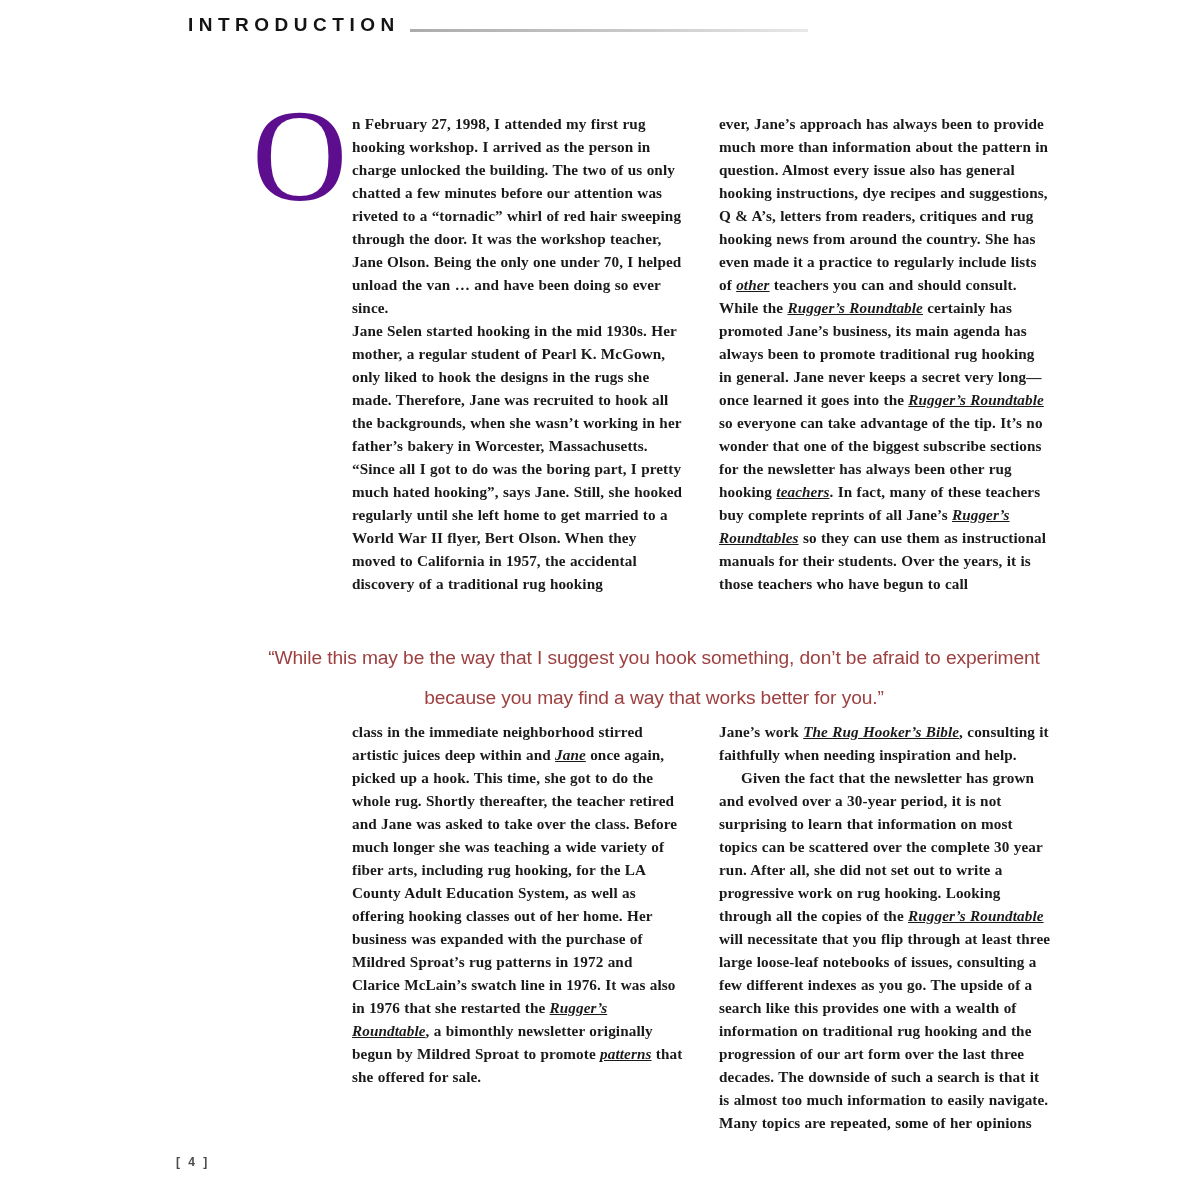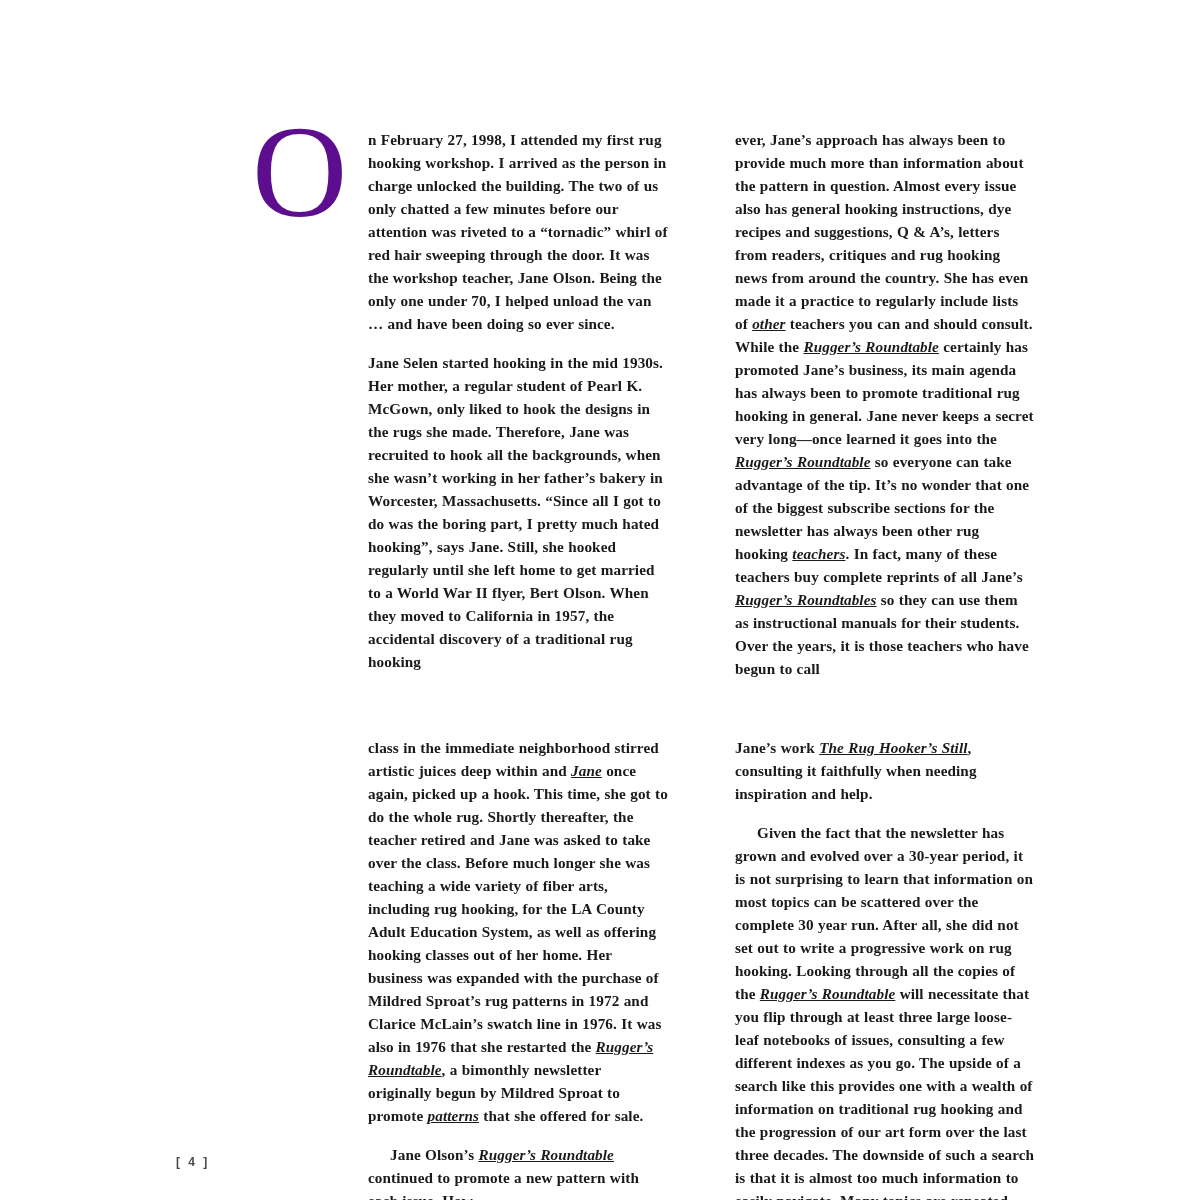"INTRODUCTION" div.running-head { html: none -> <div> <div>INTRODUCTION</div> <div></div> </div> }
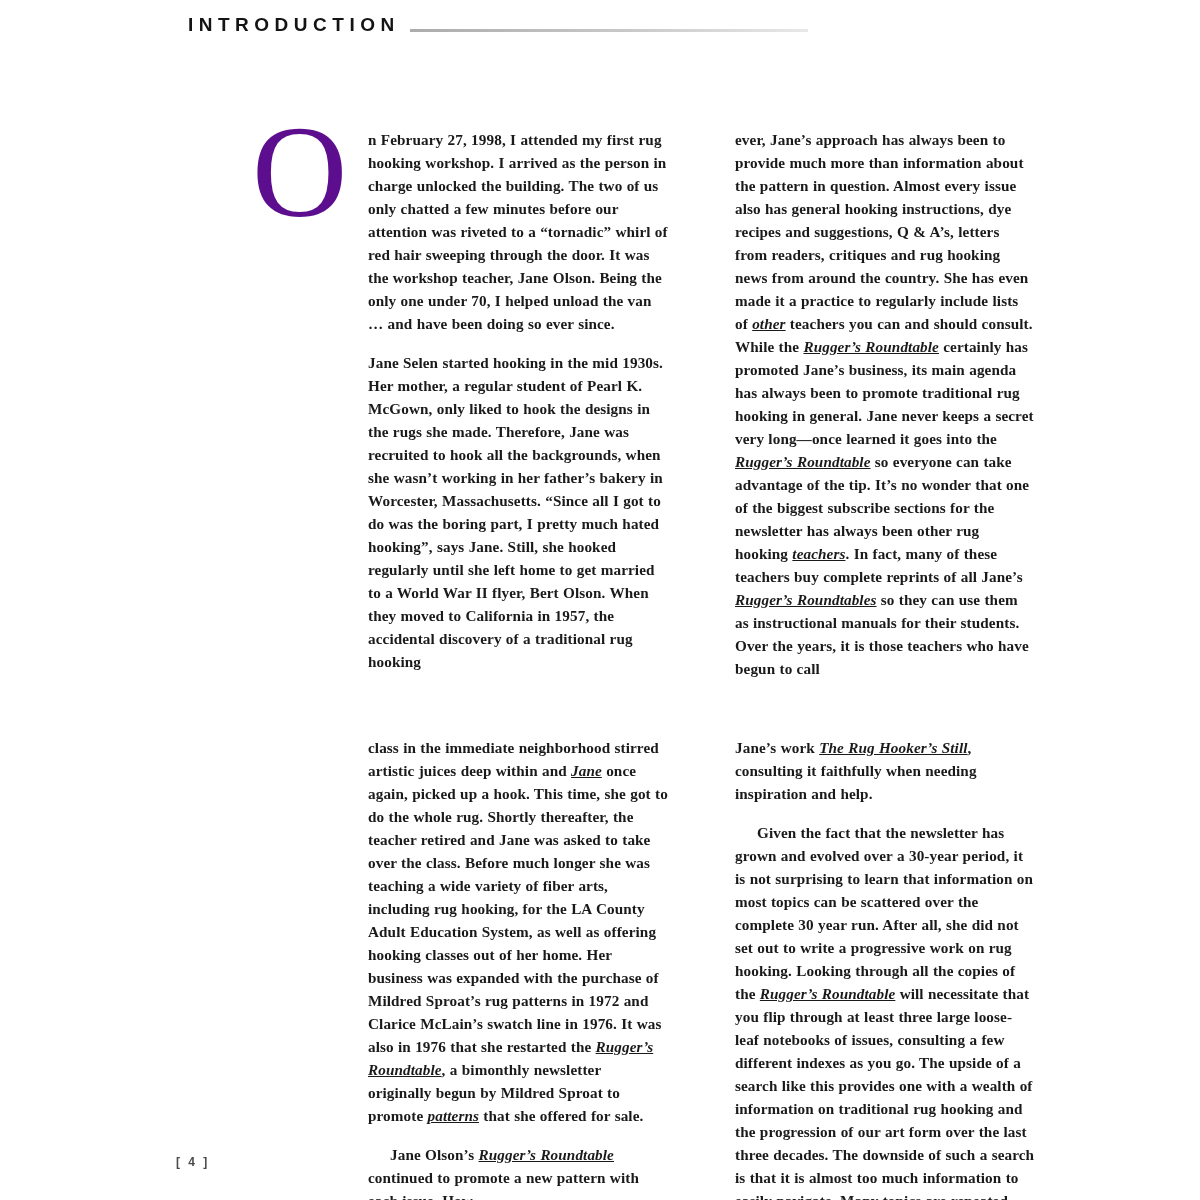"n February 27, 1998, I" .col p { margin: 16px -> 0 }
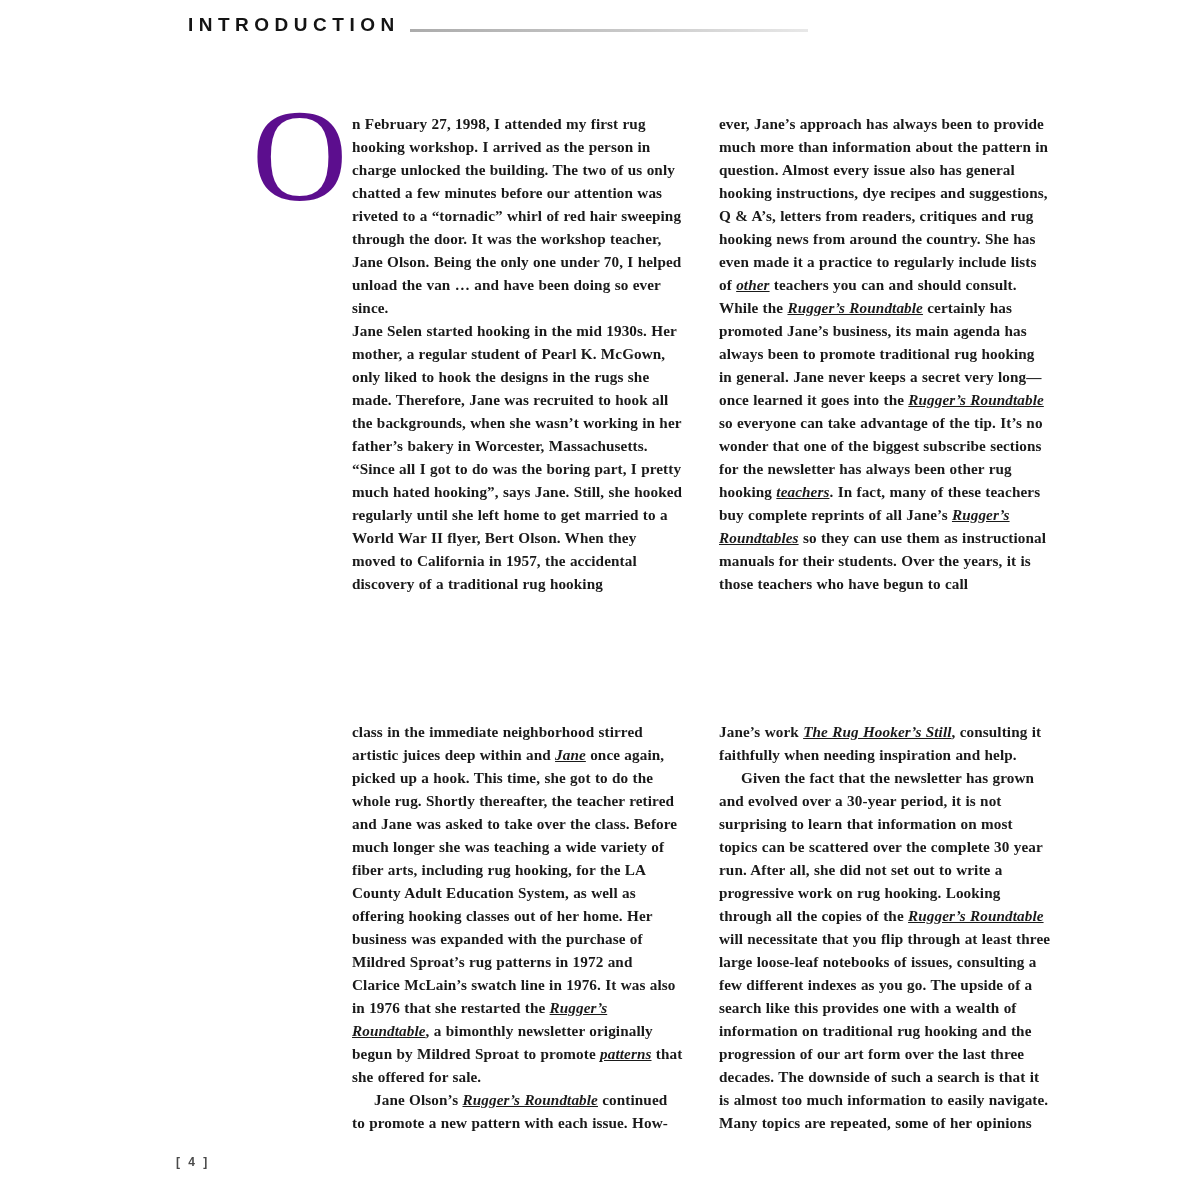"“While this may be the" div.pullquote { html: none -> <div>“While this may be the way that I suggest you hook something, don’t be afraid to experiment because you may find a way that works better for you.”</div> }
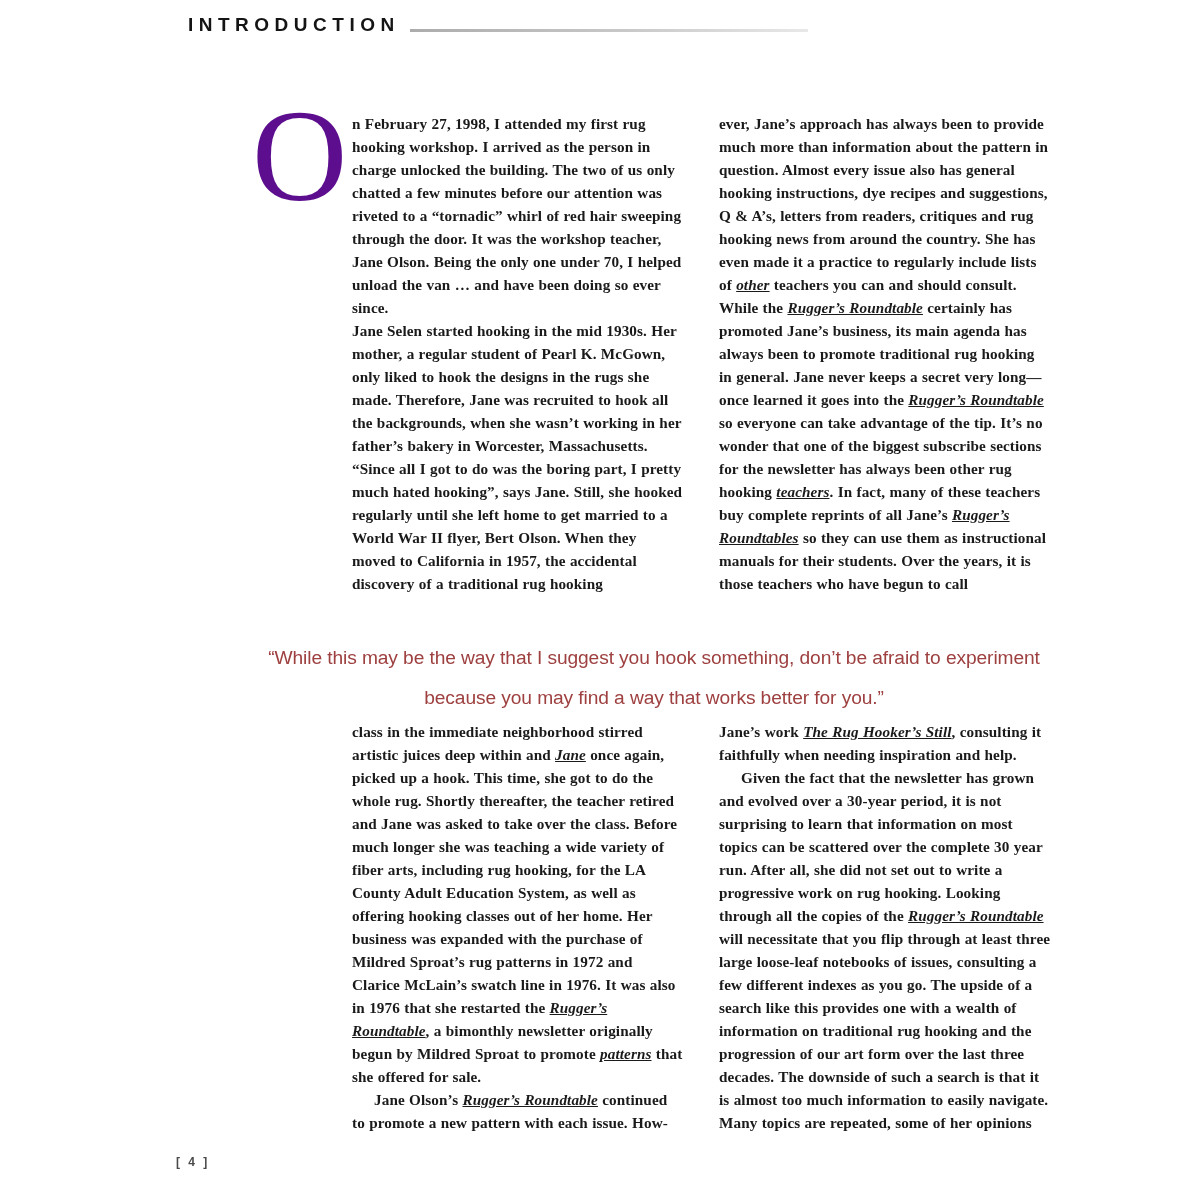"The Rug Hooker’s Still" i { text: Still -> Bible }
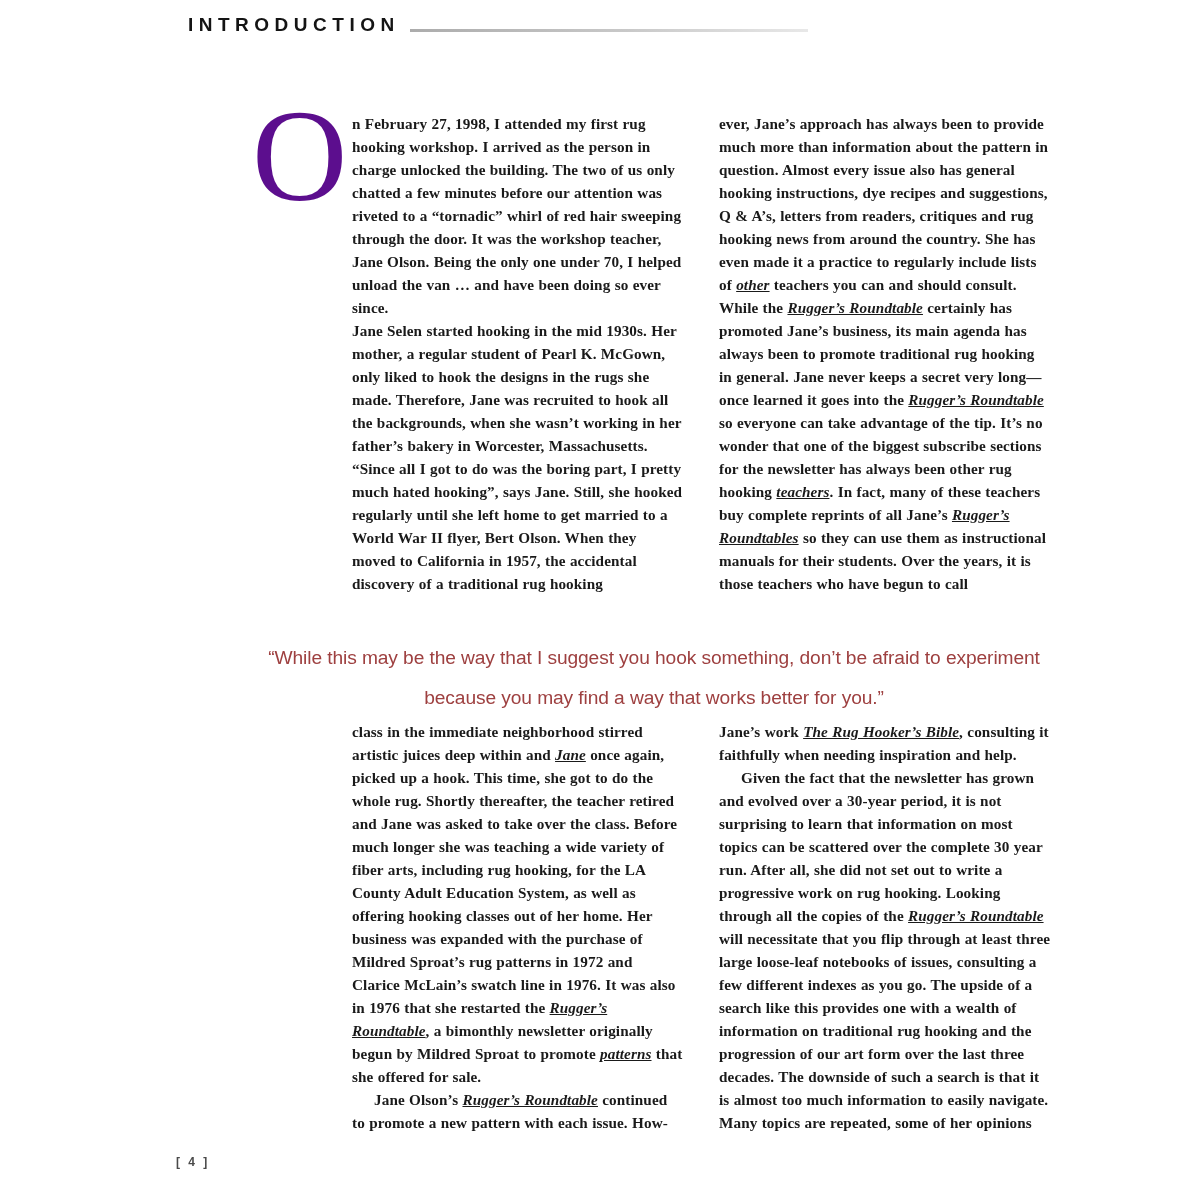"Jane Olson’s Rugger’s Roundtable" p { html: <p>Jane Olson’s <i>Rugger’s Roundtable</i> continued to promote a new pattern with each issue. How-</p> -> none }
